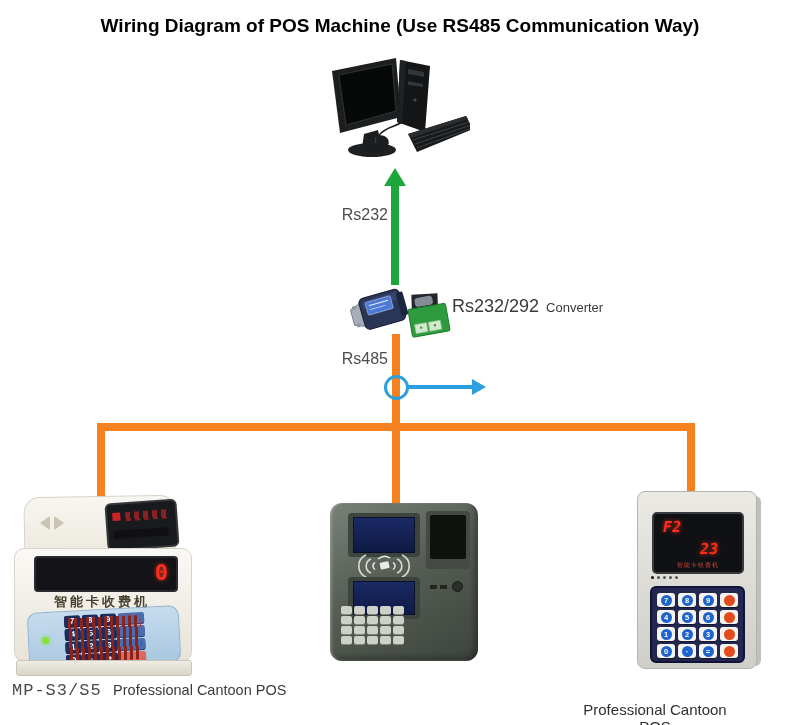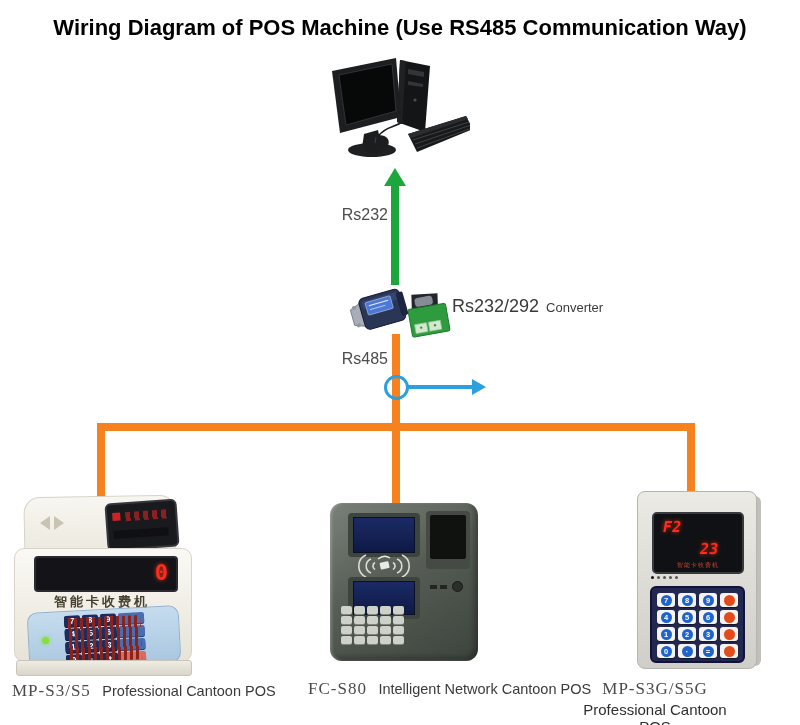"Wiring Diagram of POS Machine" .title { font-size: 22px -> 19px }
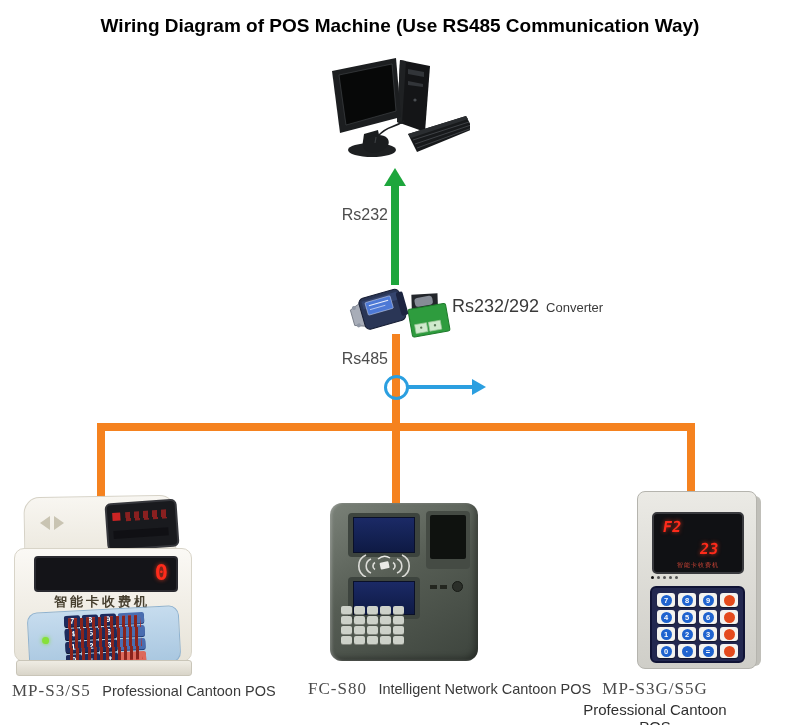"MP-S3/S5" .model { font-family: Liberation Serif, serif -> Liberation Mono, monospace }
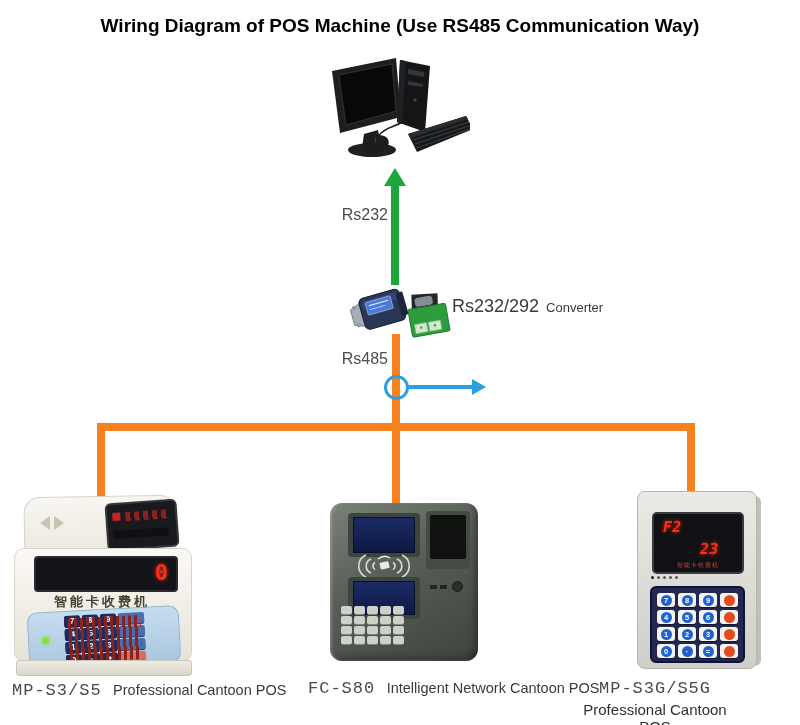"FC-S80 Intelligent Network Cantoon POS" div.label-center { html: <div> <span>FC-S80</span> <span>Intelligent Network Cantoon POS</span> </div> -> none }
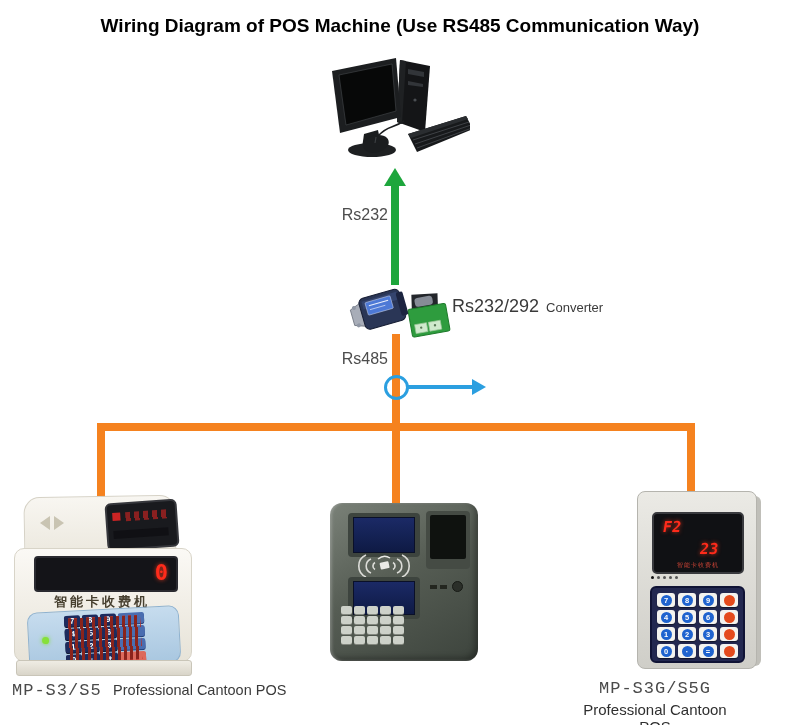"MP-S3G/S5G" div.label-right-1 { html: <div> <span>MP-S3G/S5G</span> </div> -> none }
